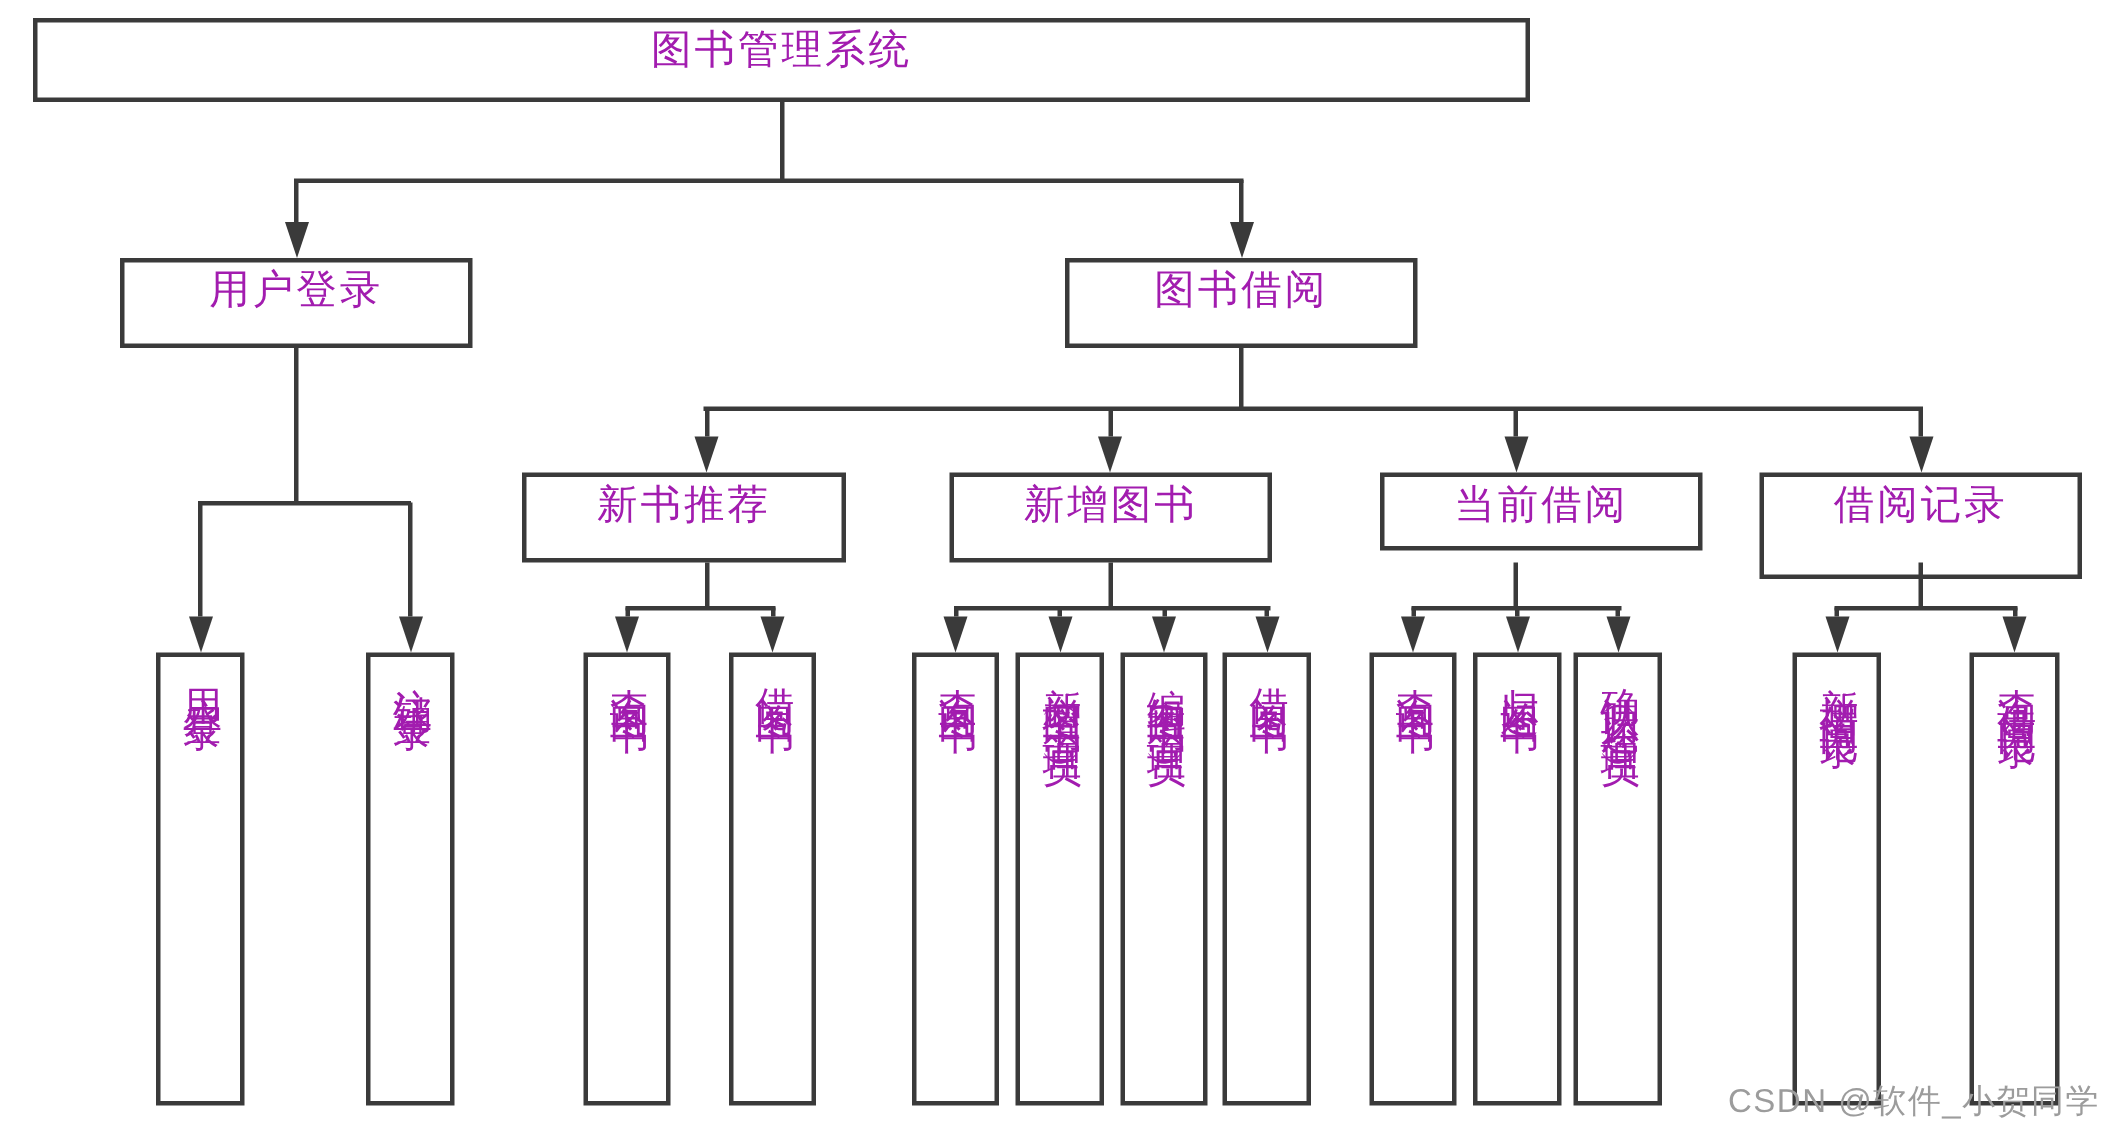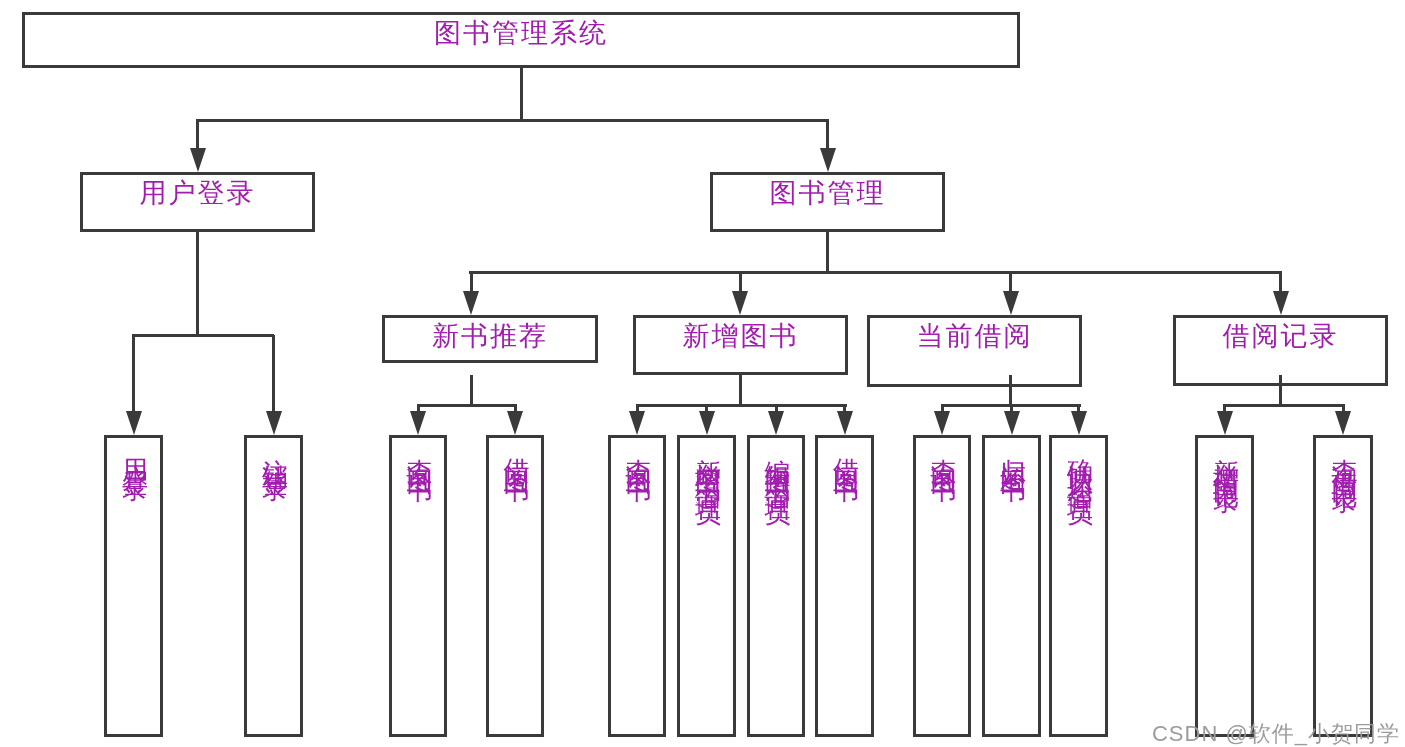"图书管理" span.lbl { text: 管理 -> 借阅 }
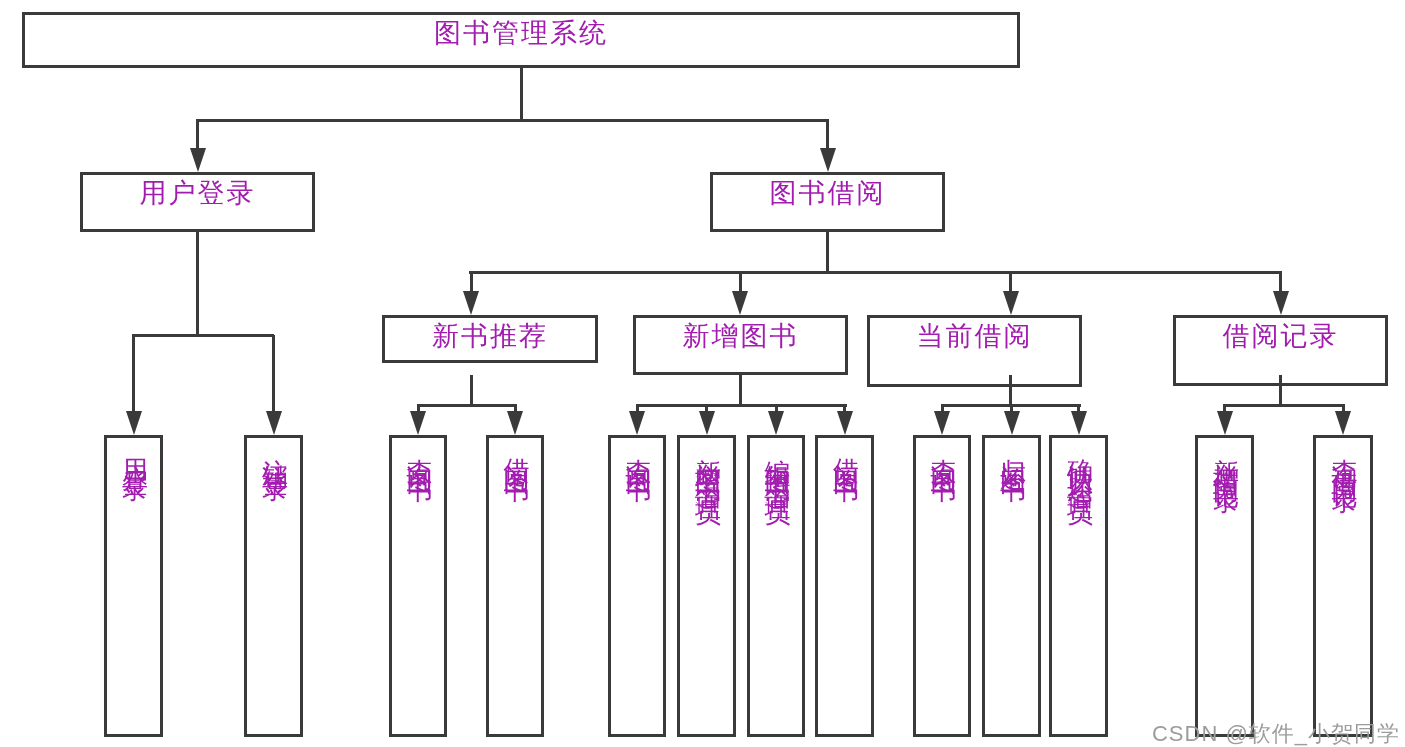"新书推荐" div.node { height: 48px -> 60px; left: 382px -> 348px }
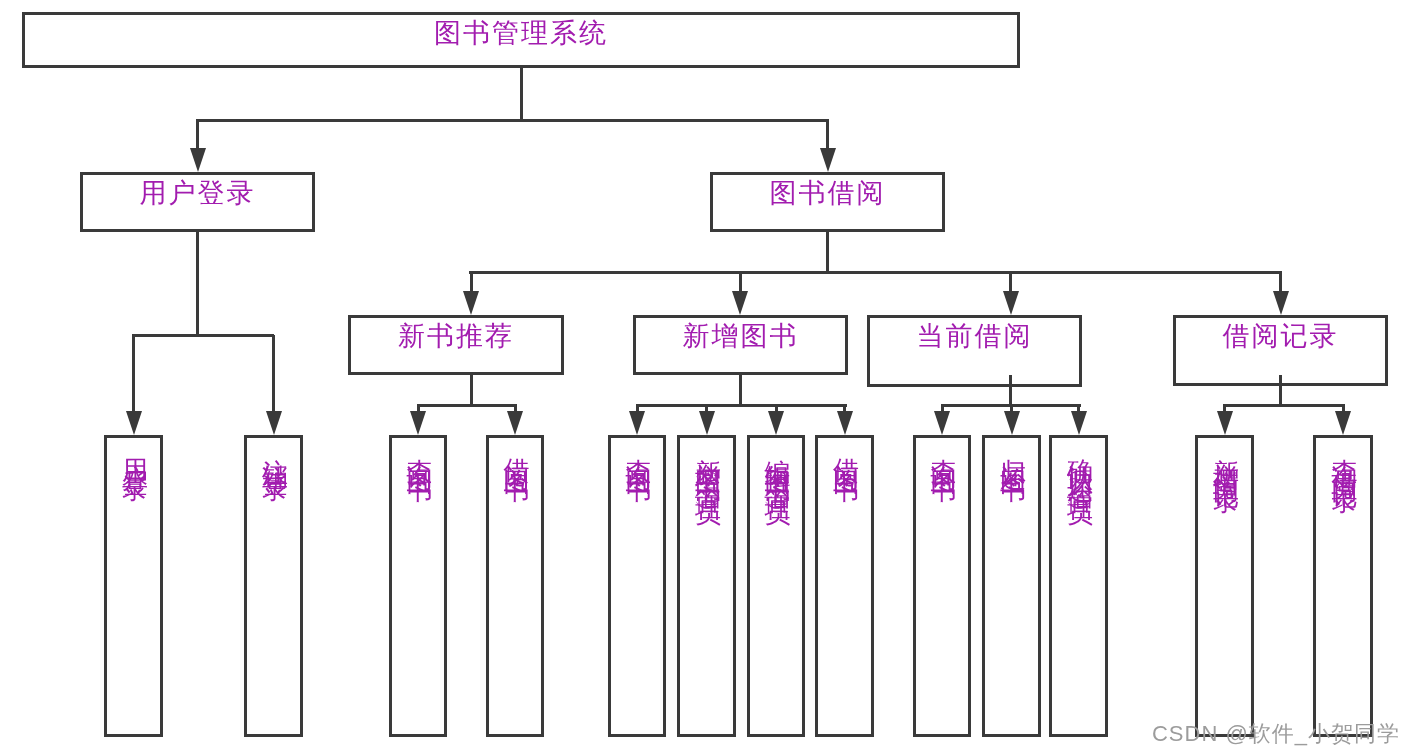"当前借阅" div.node { height: 72px -> 52px; left: 867px -> 920px }
